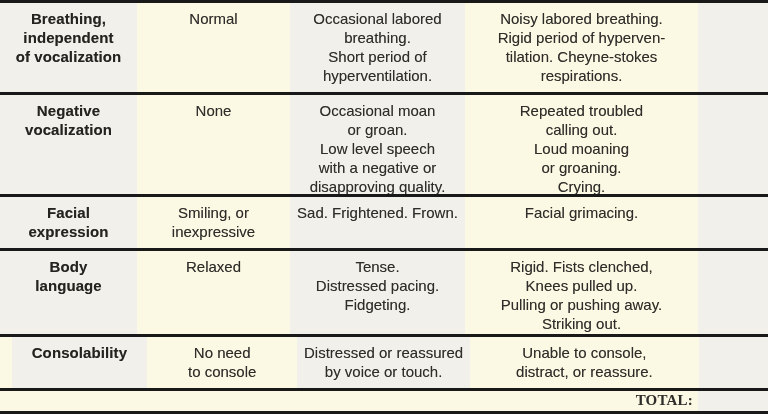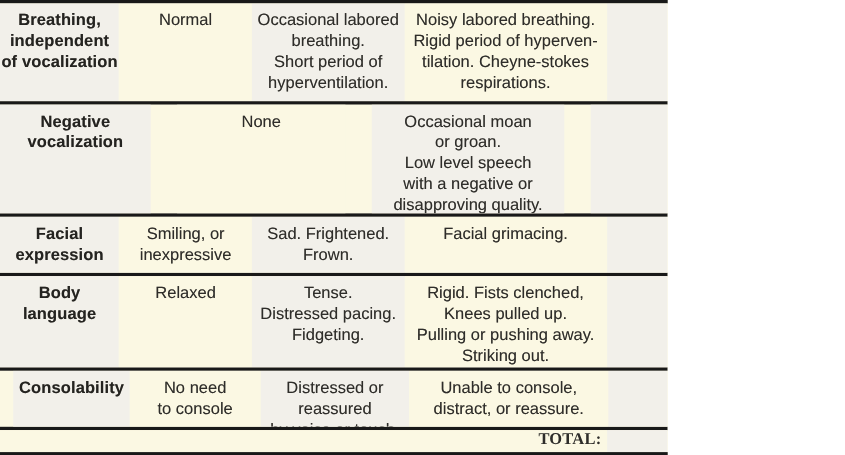"Breathing," .sheet { width: 607px -> 768px }
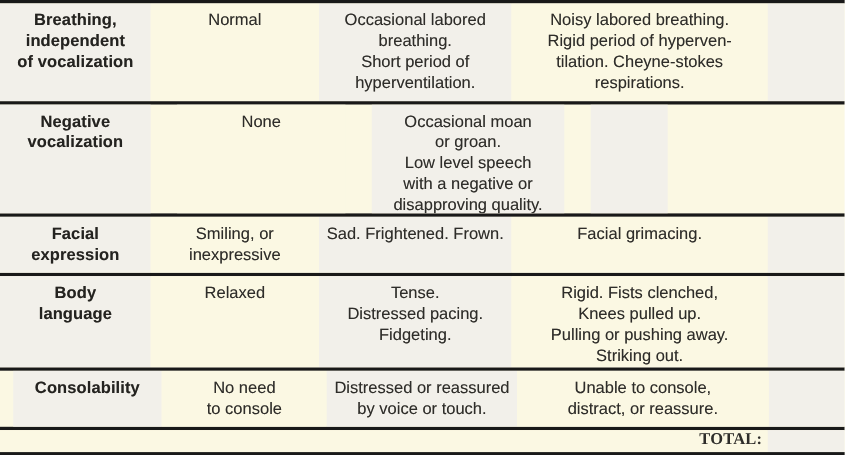"Negative" .h2 { gap: 24px -> none }
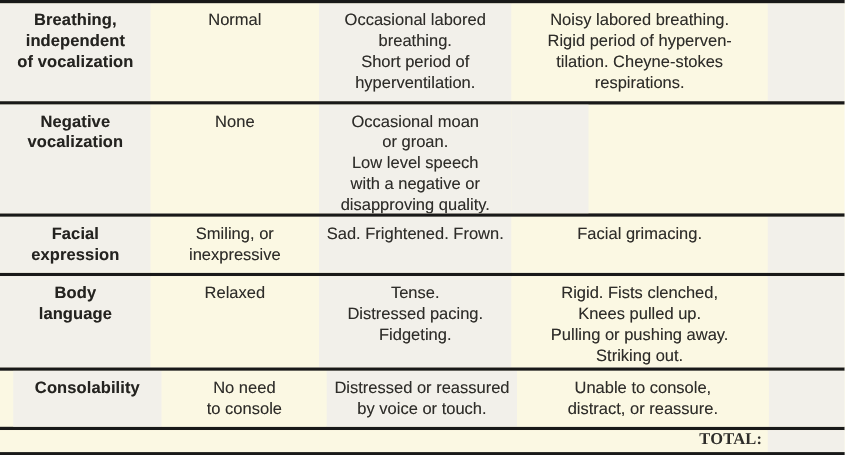"Repeated troubled" div.cell { html: none -> <div>Repeated troubled calling out. Loud moaning or groaning. Crying.</div> }
